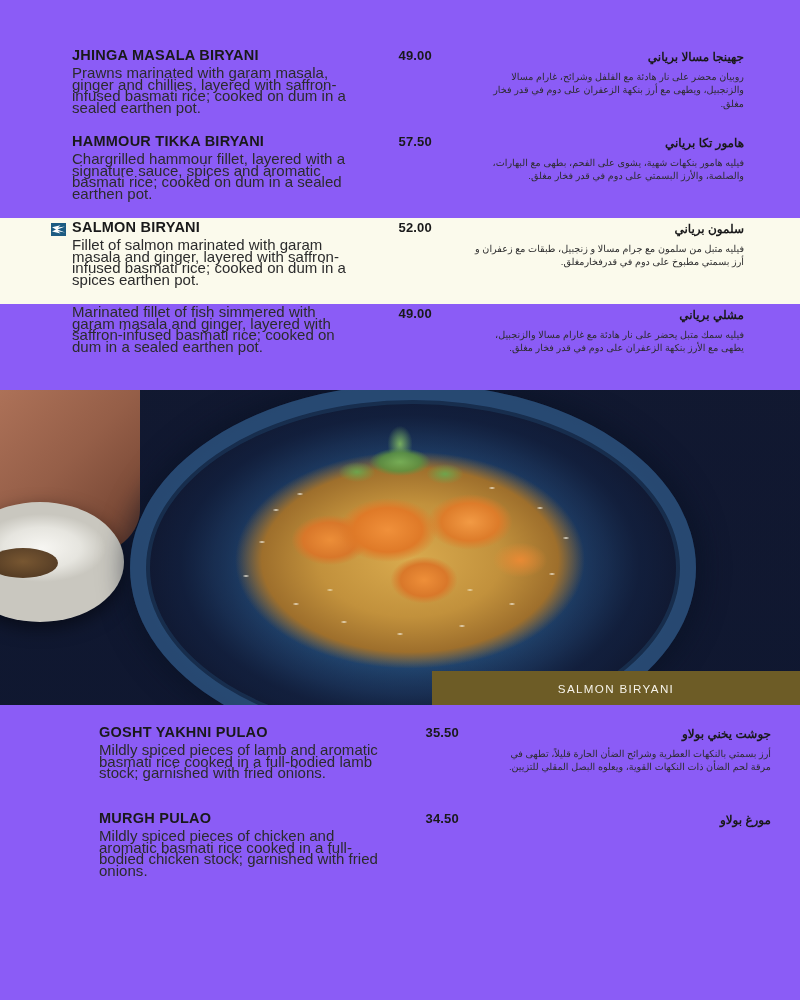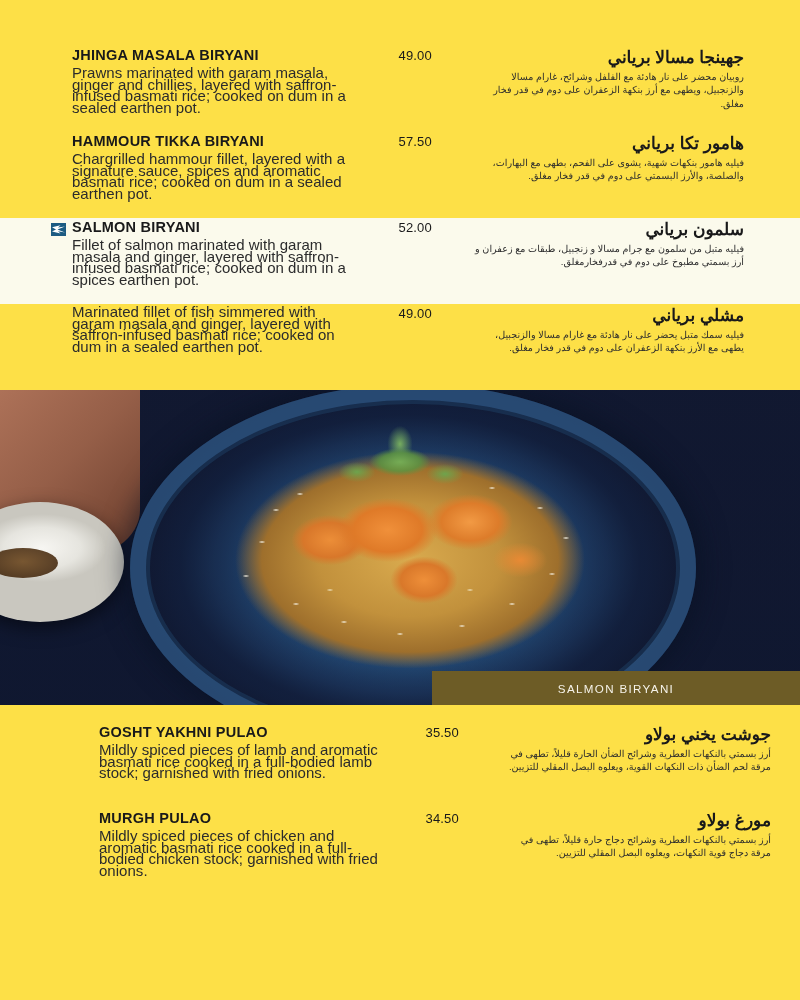"JHINGA MASALA BIRYANI" .page { background: #fde047 -> #8b5cf6 }
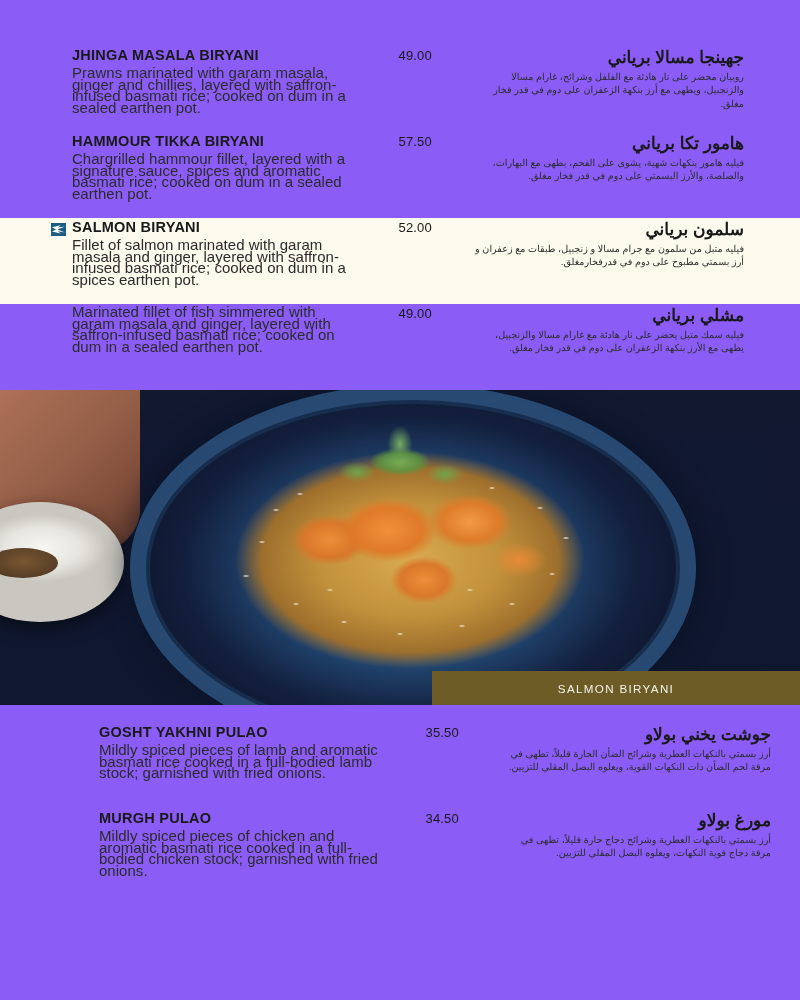"49.00" .row-price { font-weight: 400 -> 700 }
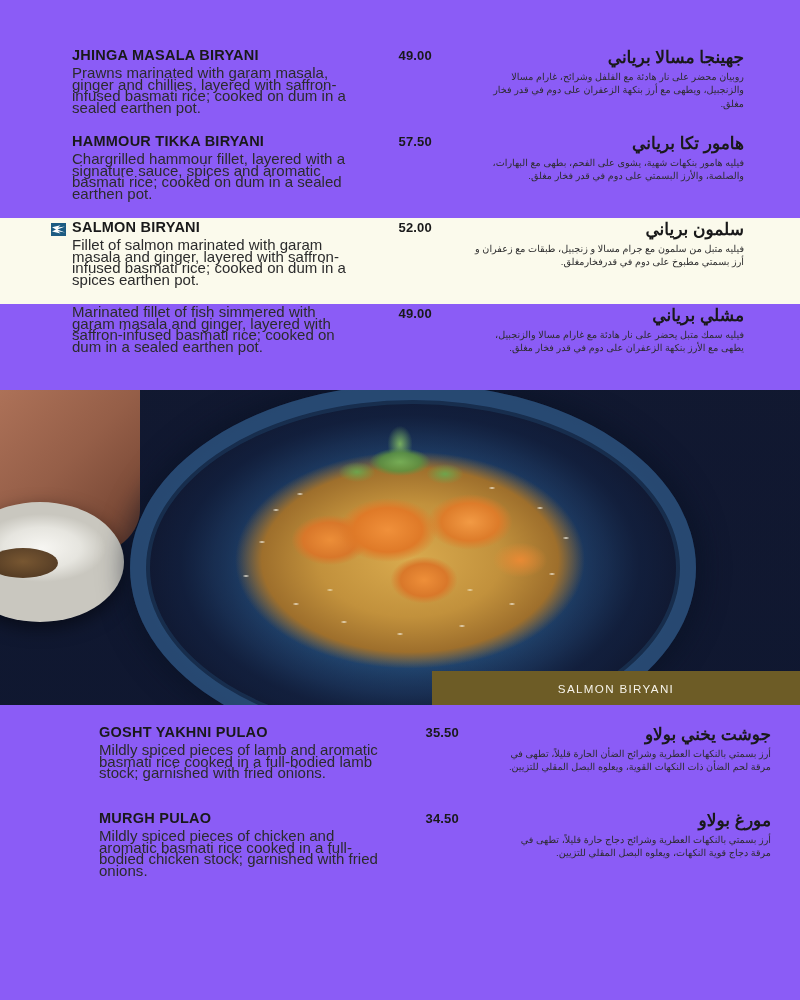"جهينجا مسالا برياني" .item-name-ar { font-size: 17px -> 12px }
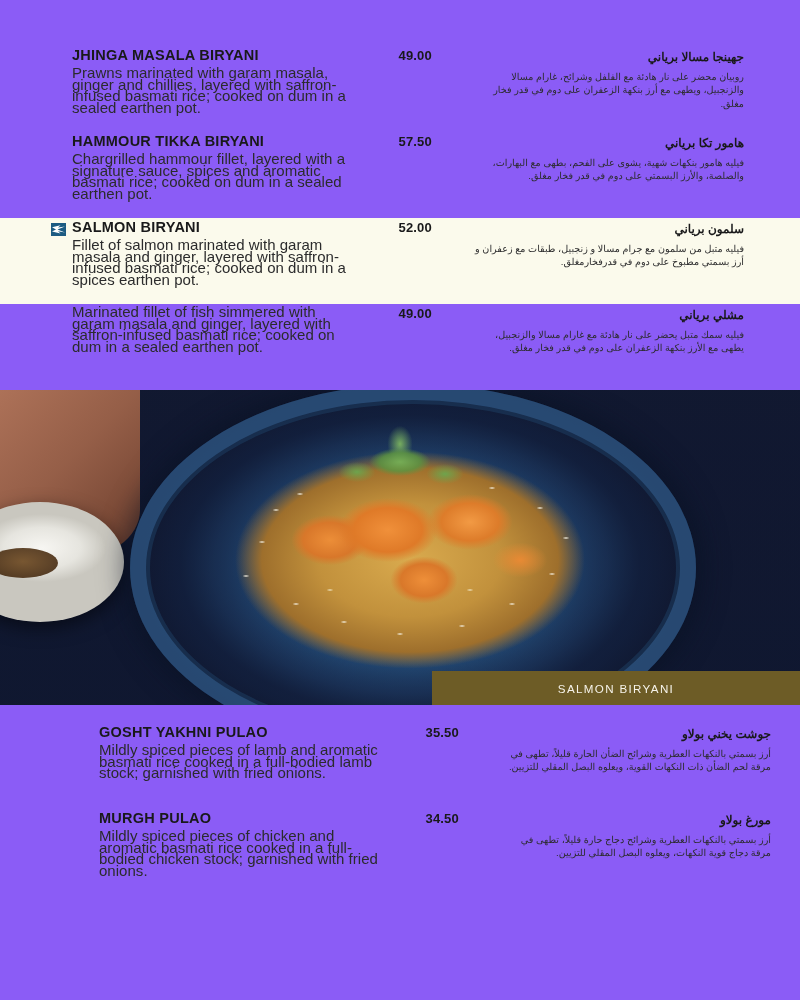"أرز بسمتي بالنكهات العطرية وشرائح دجاج" div.item-desc-ar { html: <div>أرز بسمتي بالنكهات العطرية وشرائح دجاج حارة قليلاً، تطهى في مرقة دجاج قوية النكهات، ويعلوه البصل المقلي للتزيين.</div> -> none }
